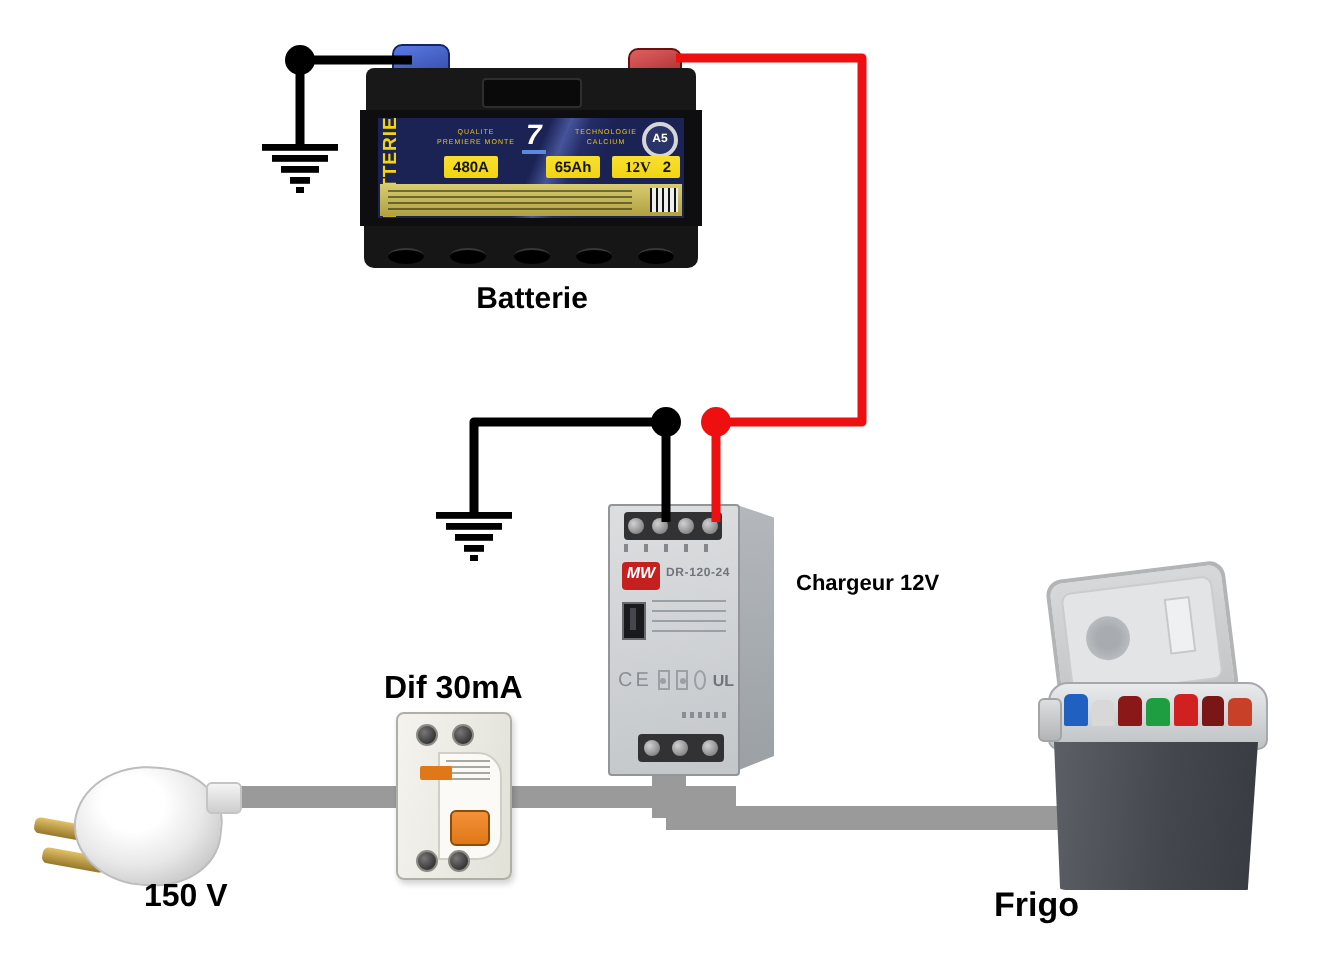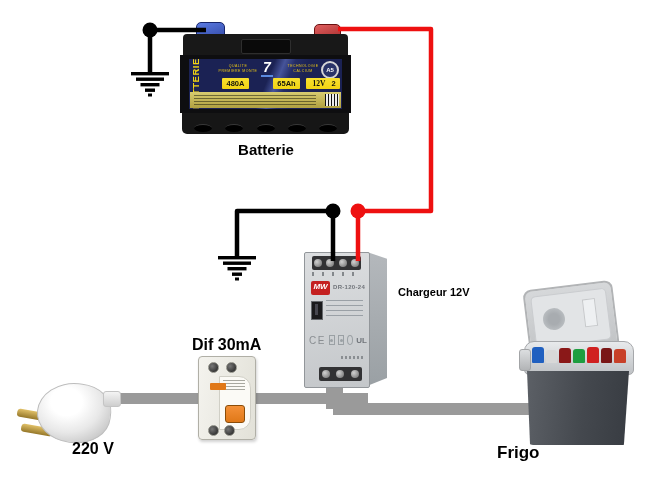"220 V" div.a { text: 220 -> 150 }
